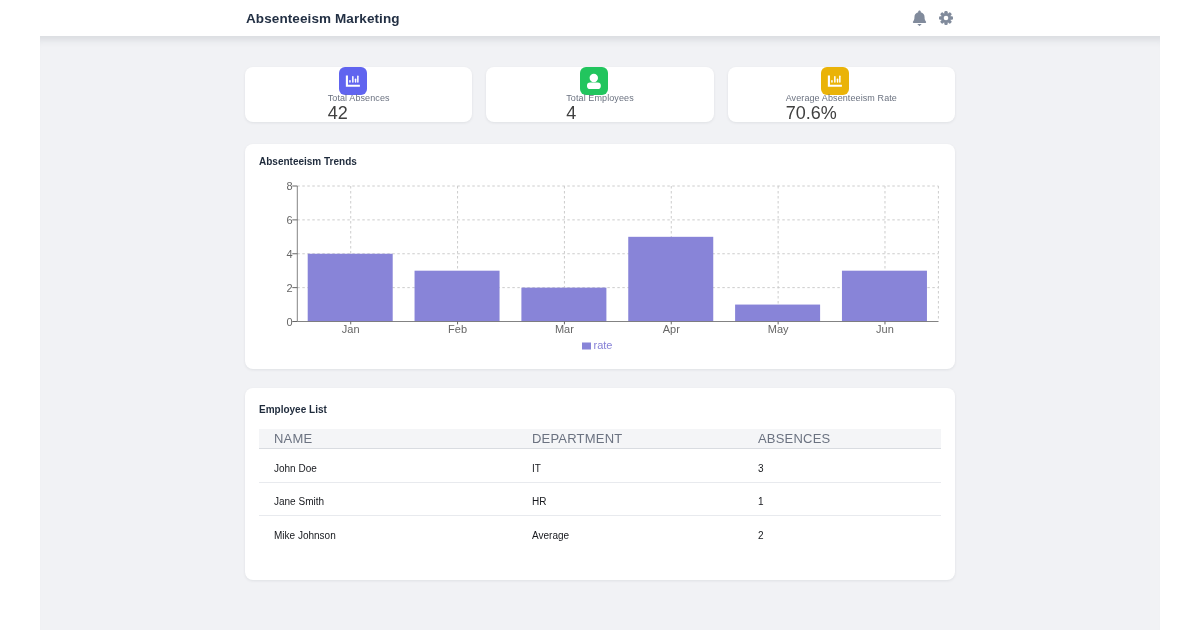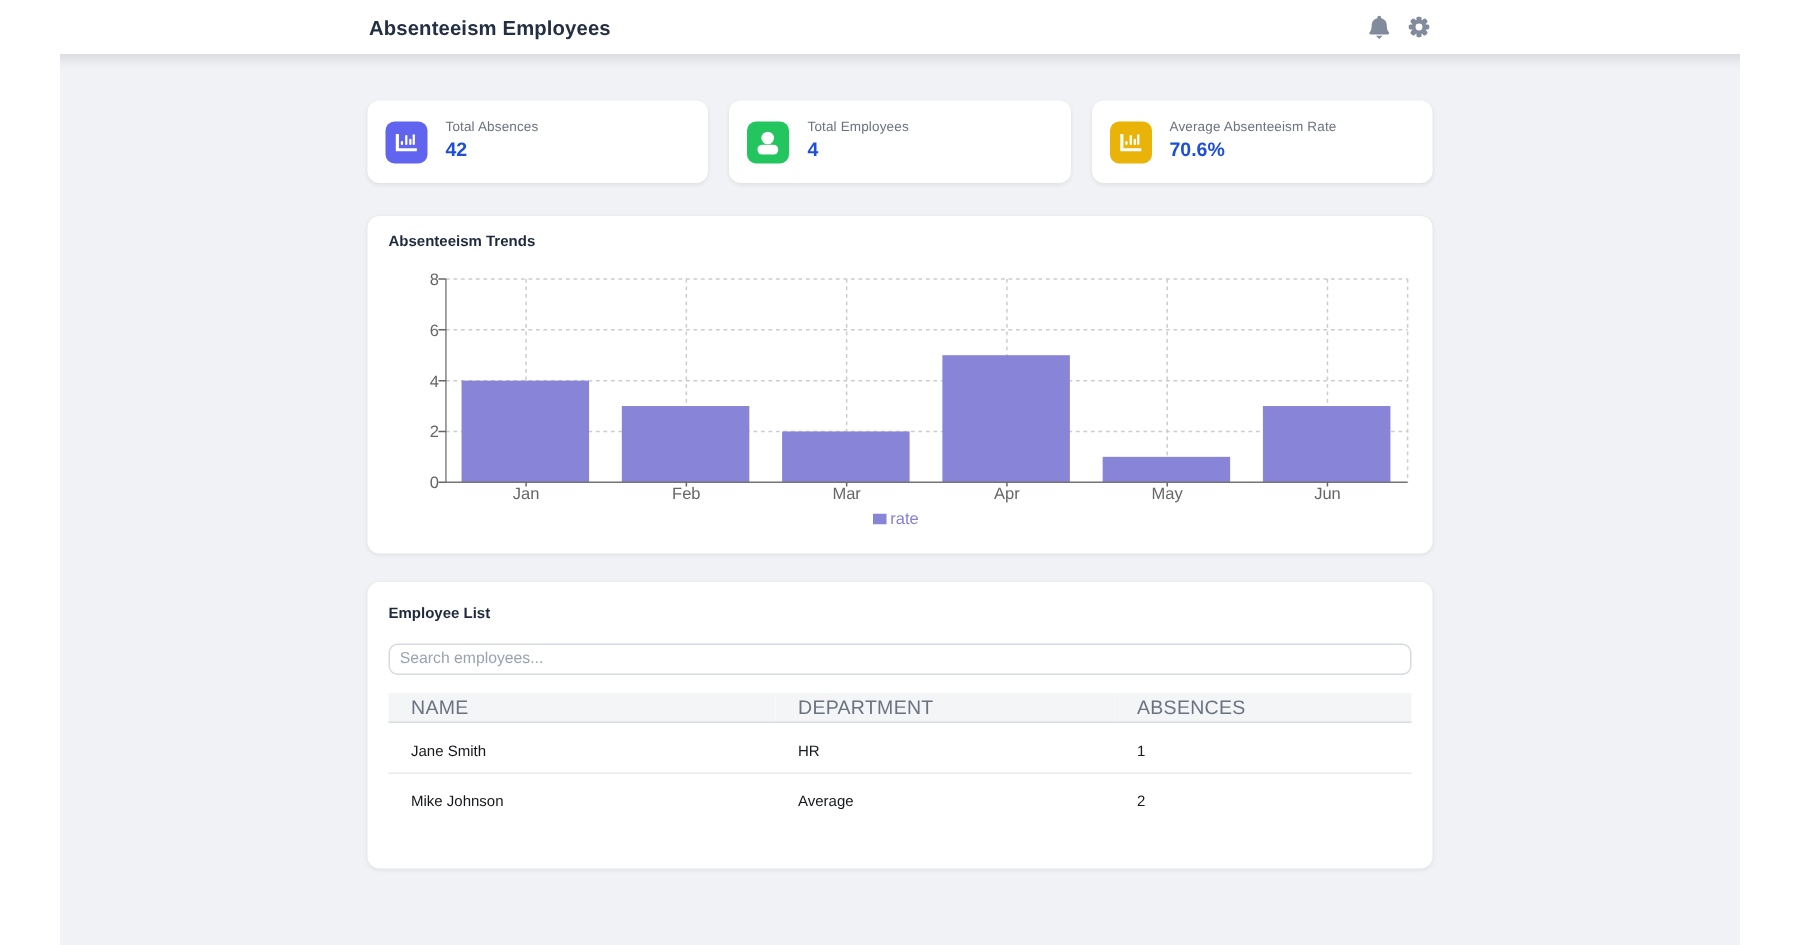"Absenteeism Employees" h1 { text: Employees -> Marketing }
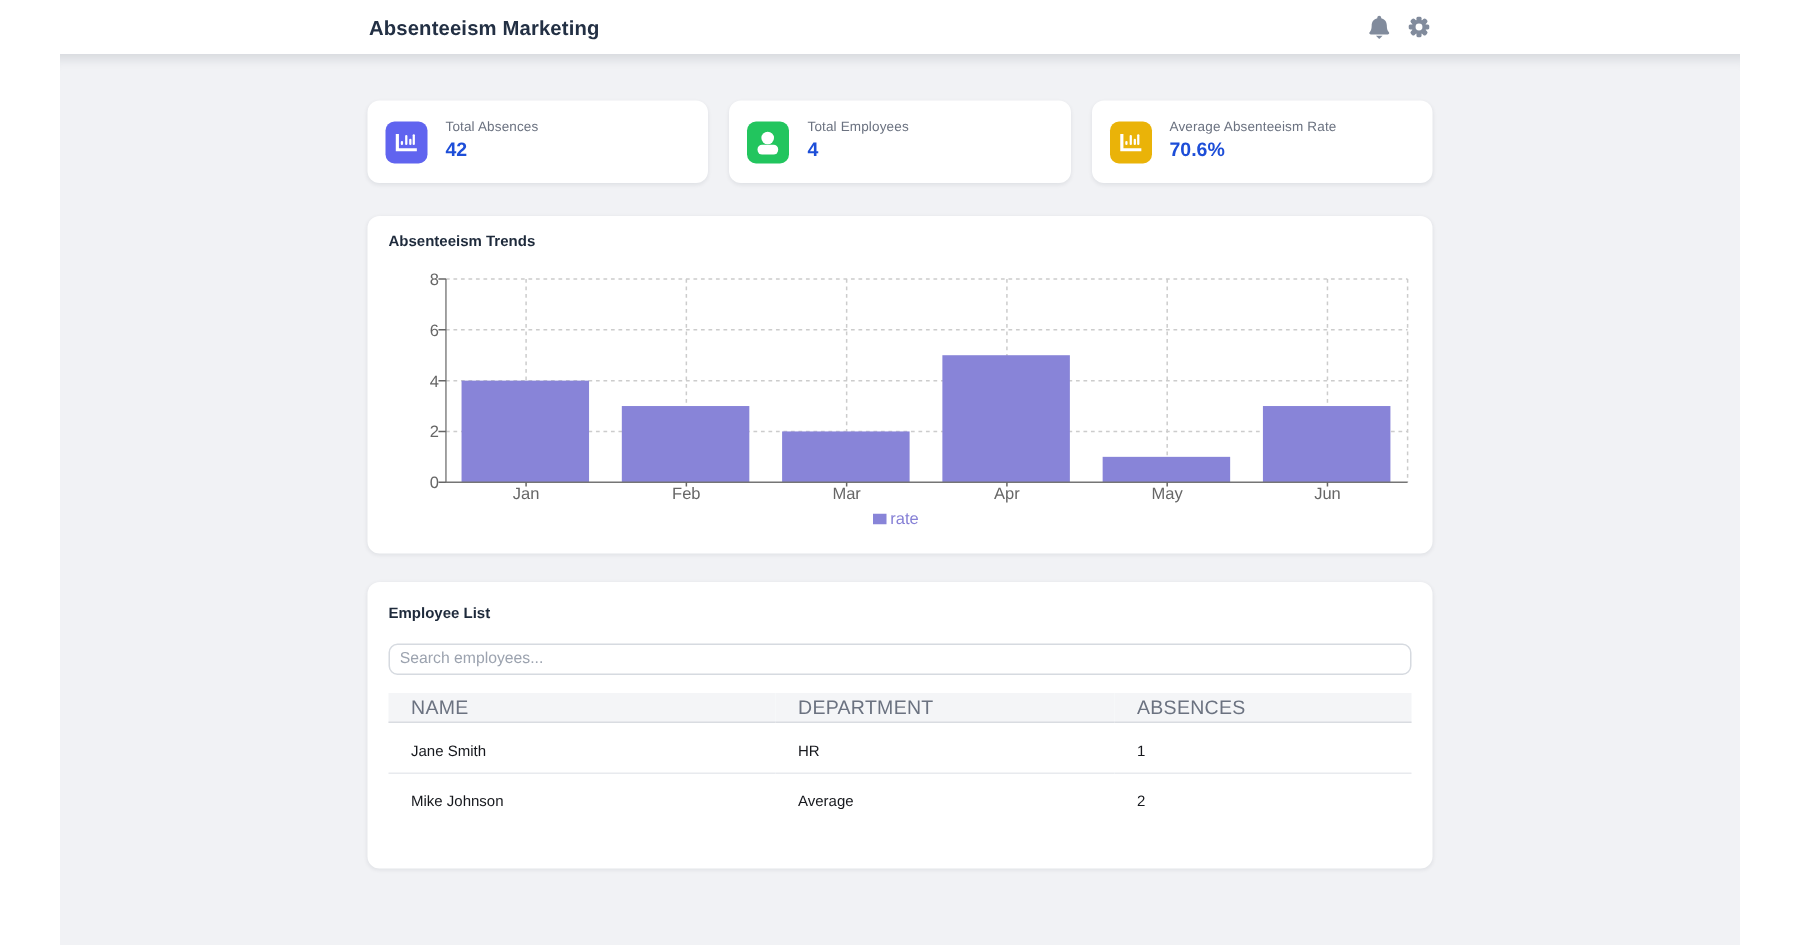"Total Absences" .card { flex-direction: none -> column }
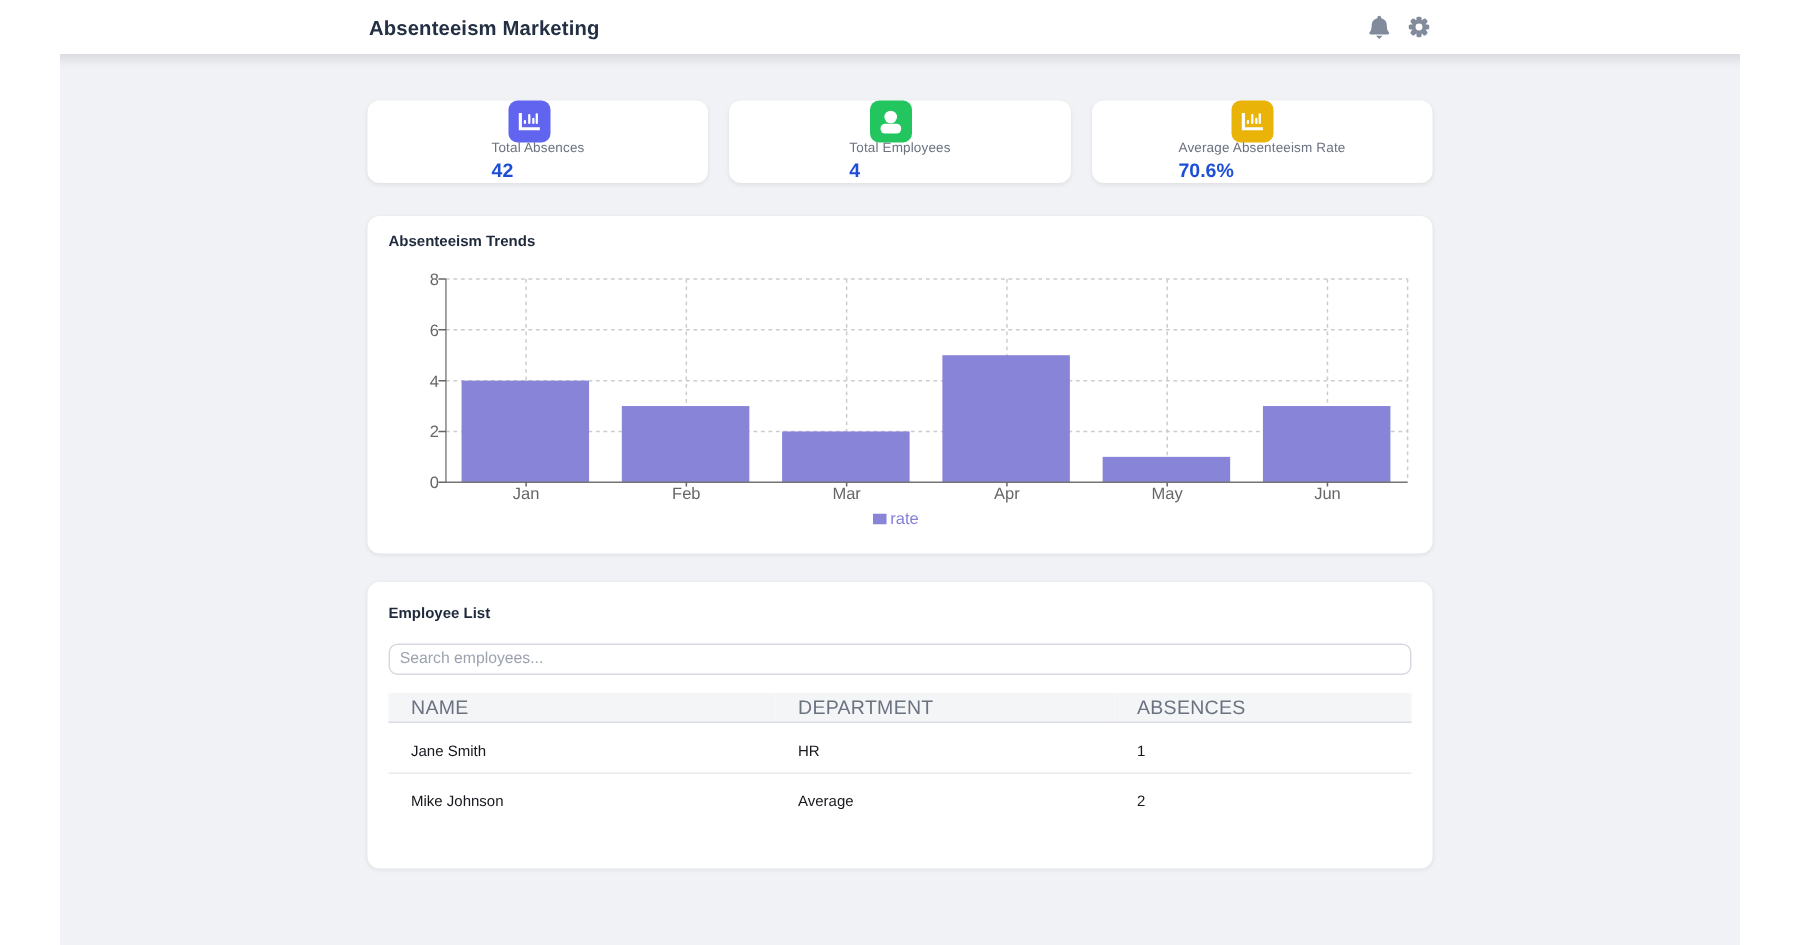"42" .stat .value { color: #1d4ed8 -> #404040; font-size: 13px -> 18px; font-weight: bold -> normal }
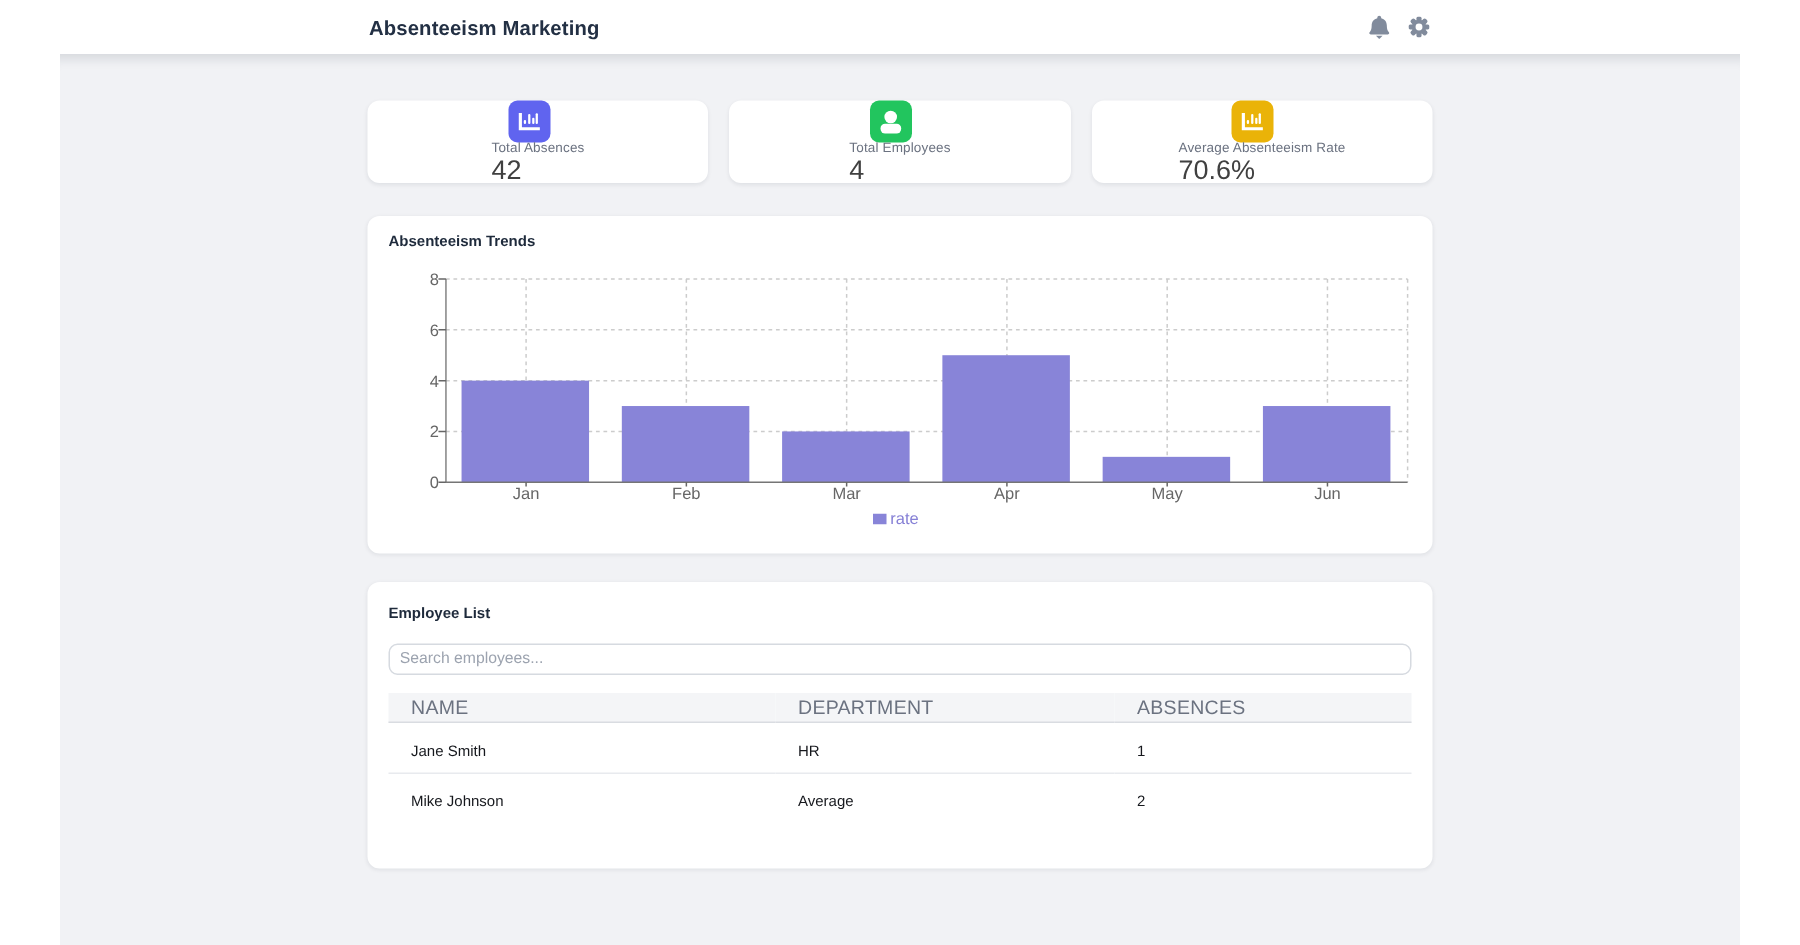"Search employees..." input.search { html: <input> -> none }
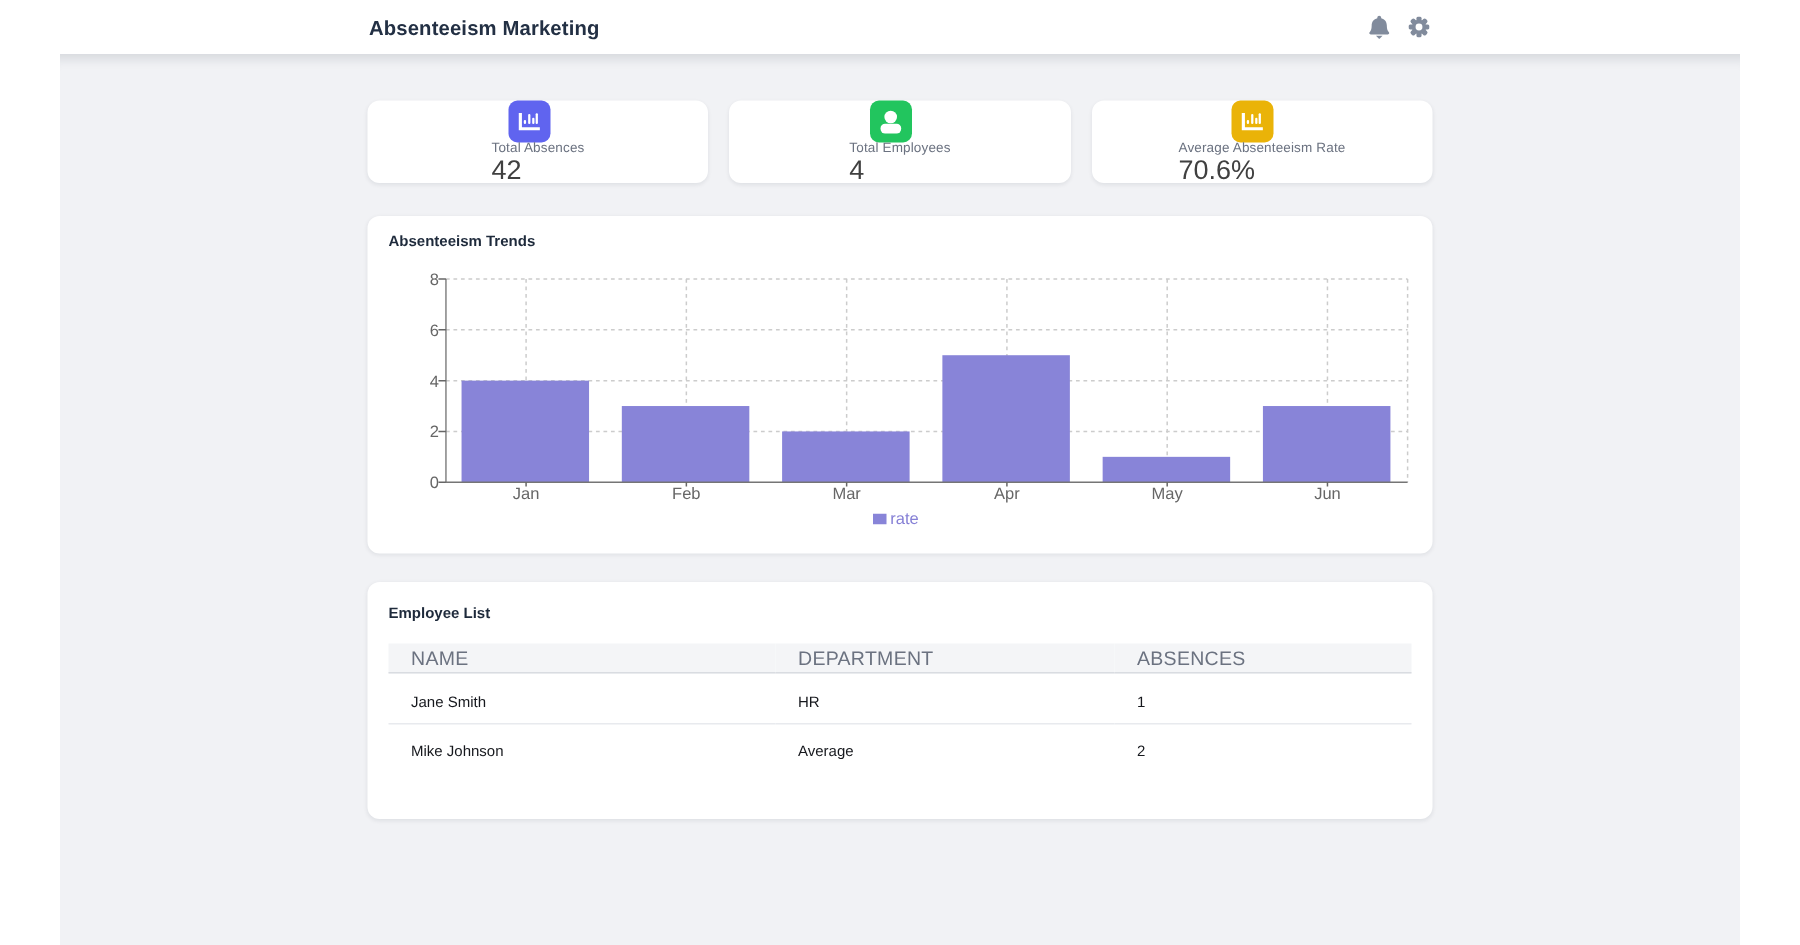"John Doe" tr { html: none -> <tr> <td>John Doe</td> <td>IT</td> <td>3</td> </tr> }
